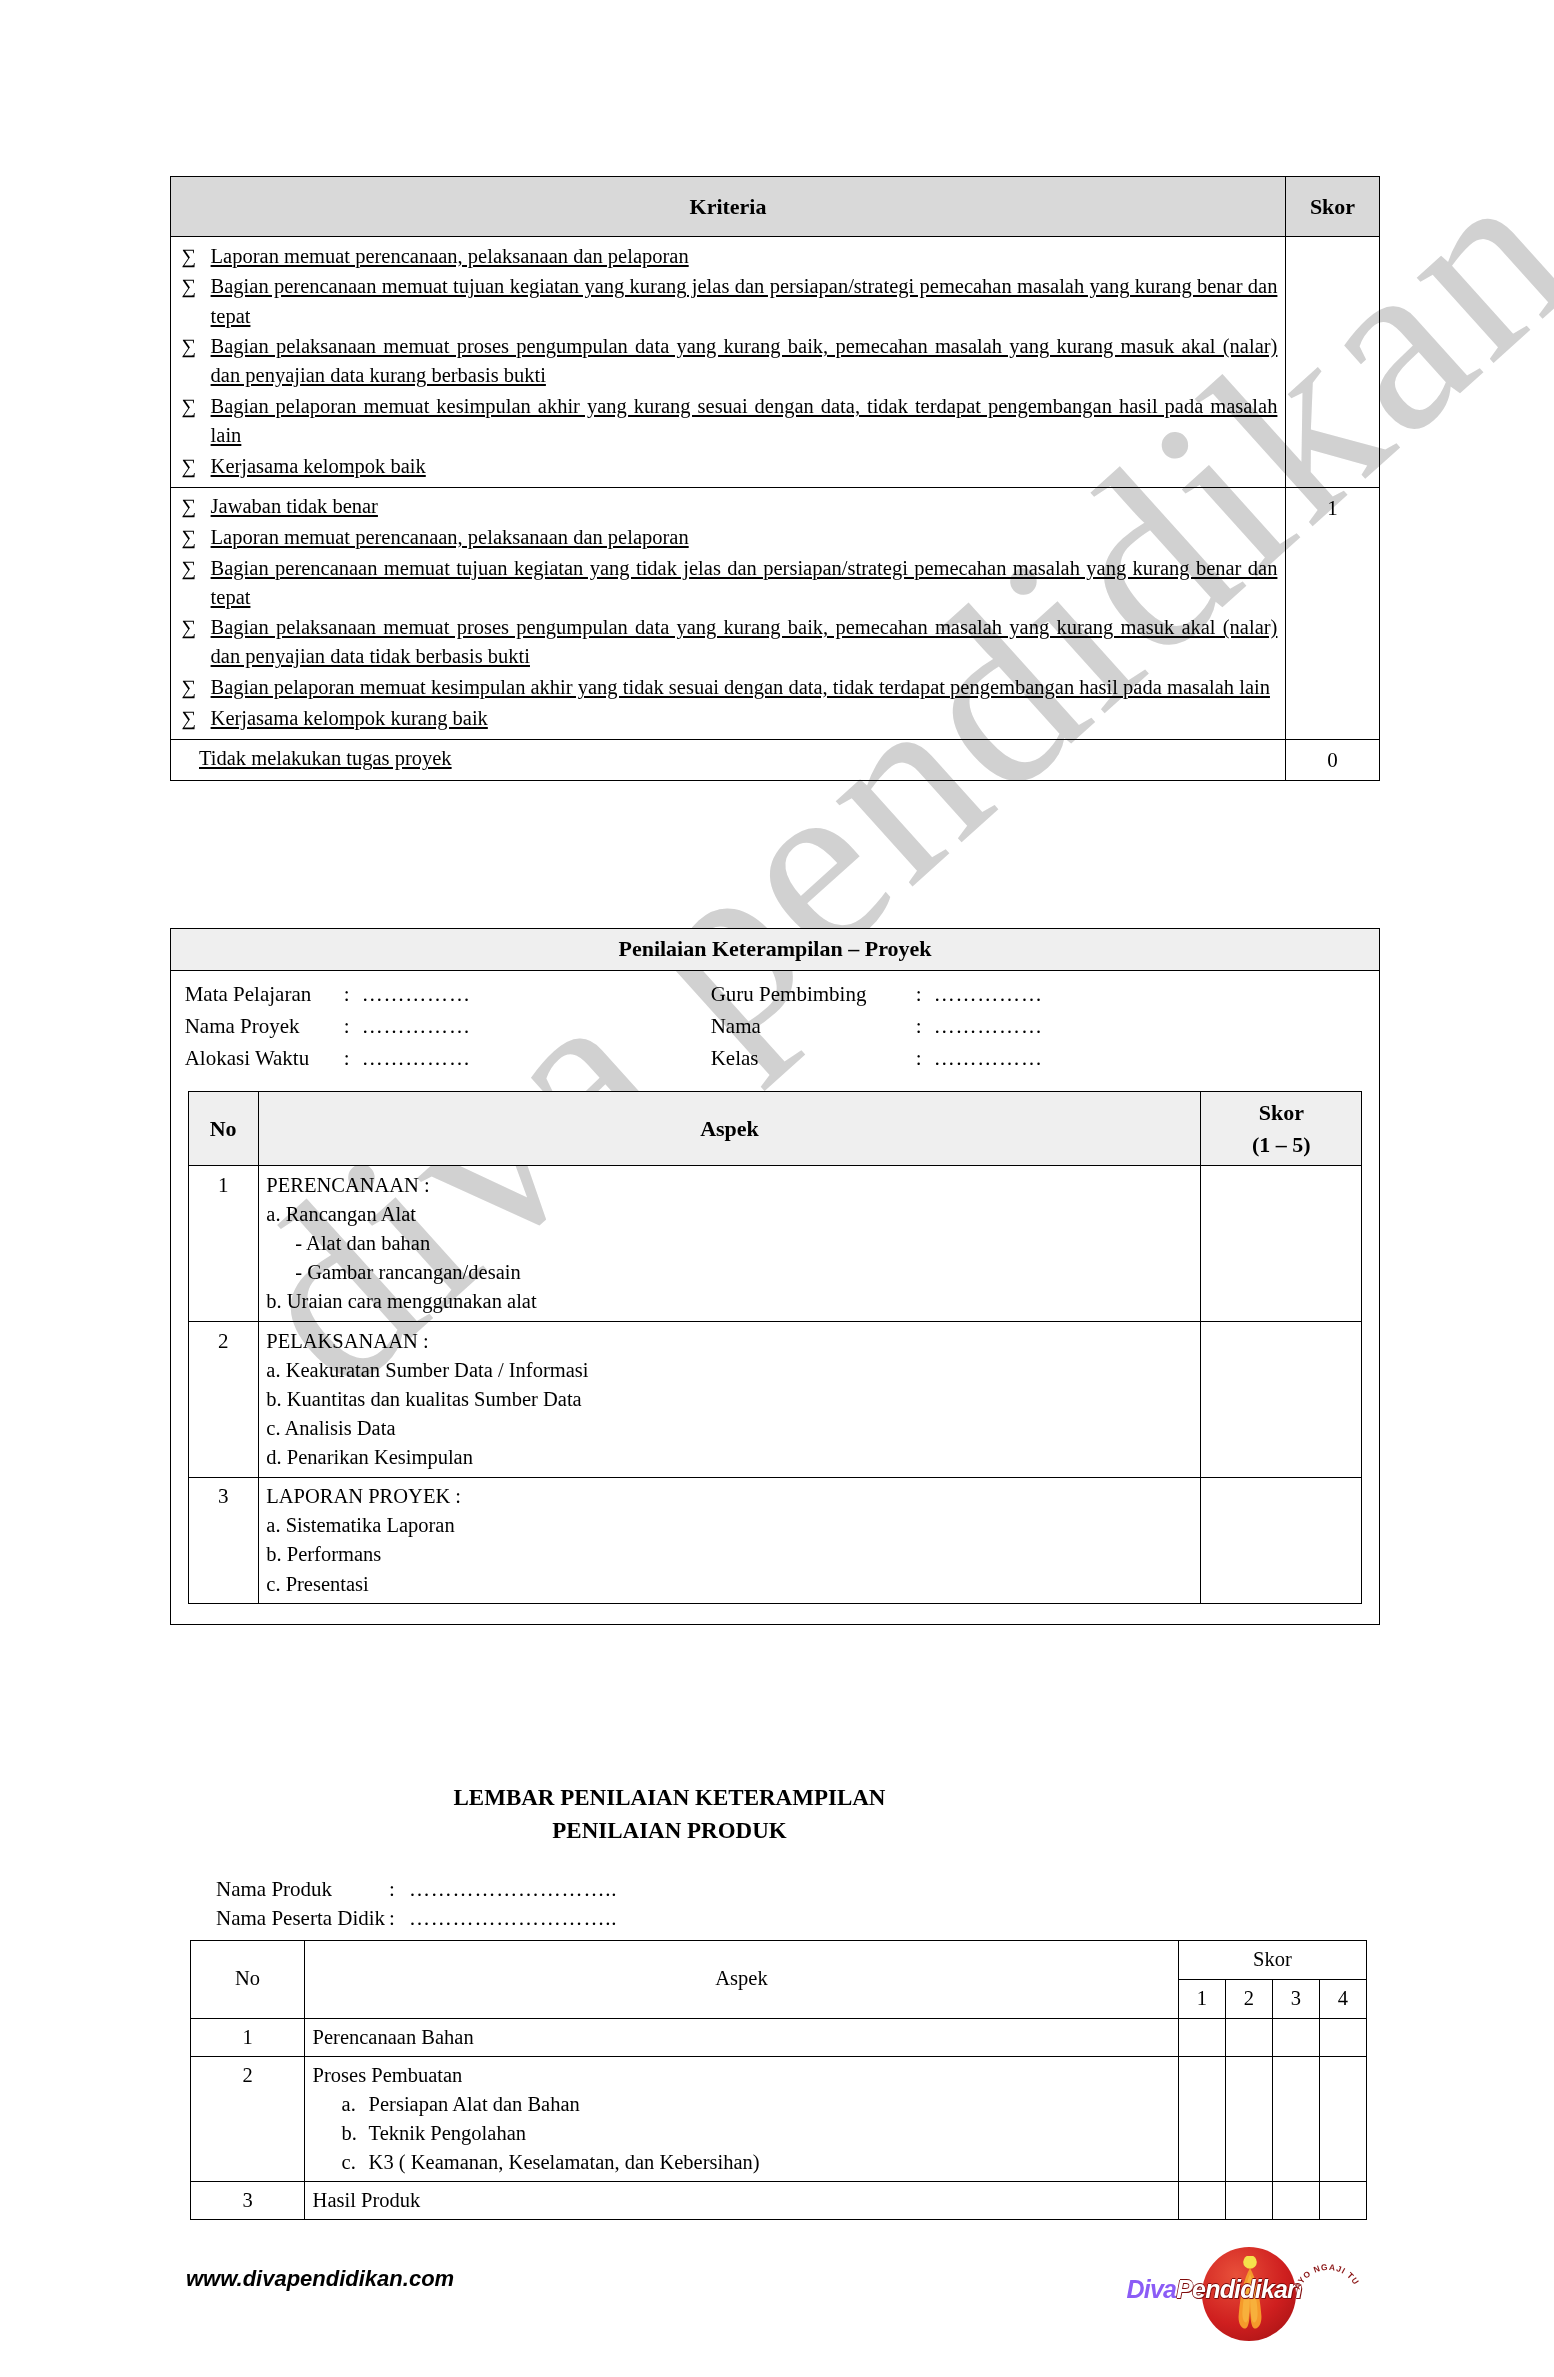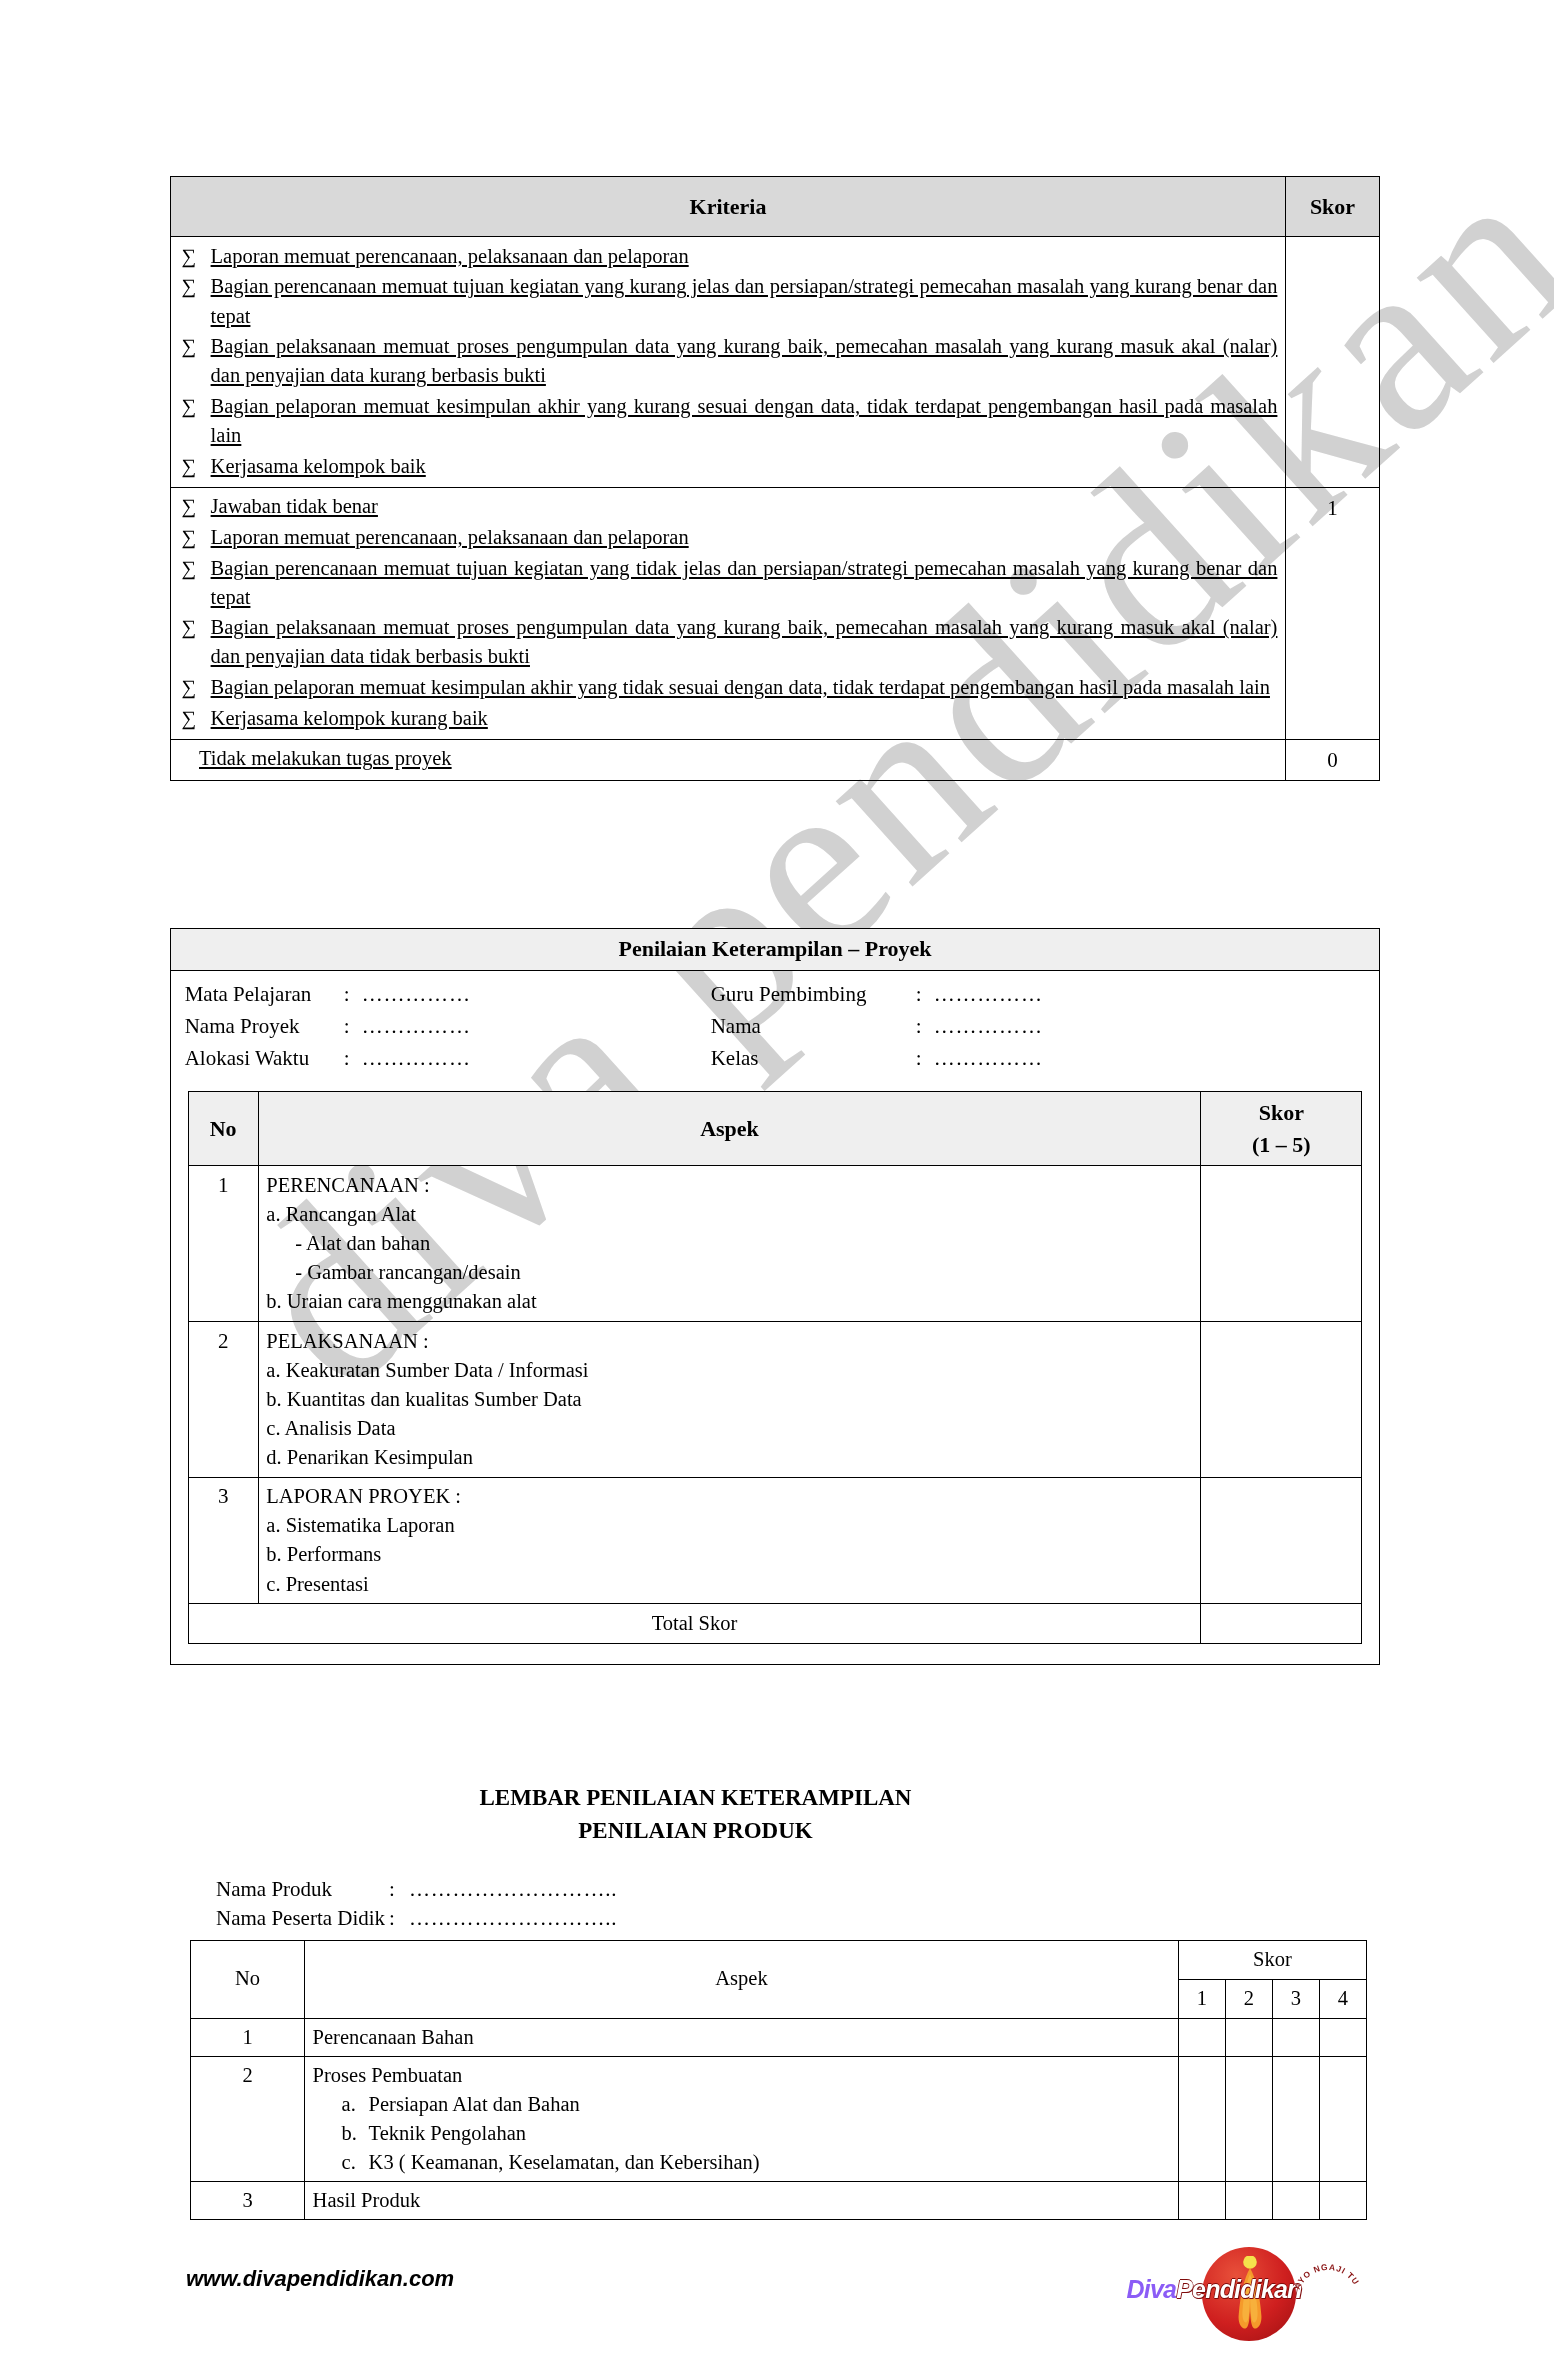"Total Skor" tr.total-row { html: <tr> <td>Total Skor</td> <td></td> </tr> -> none }
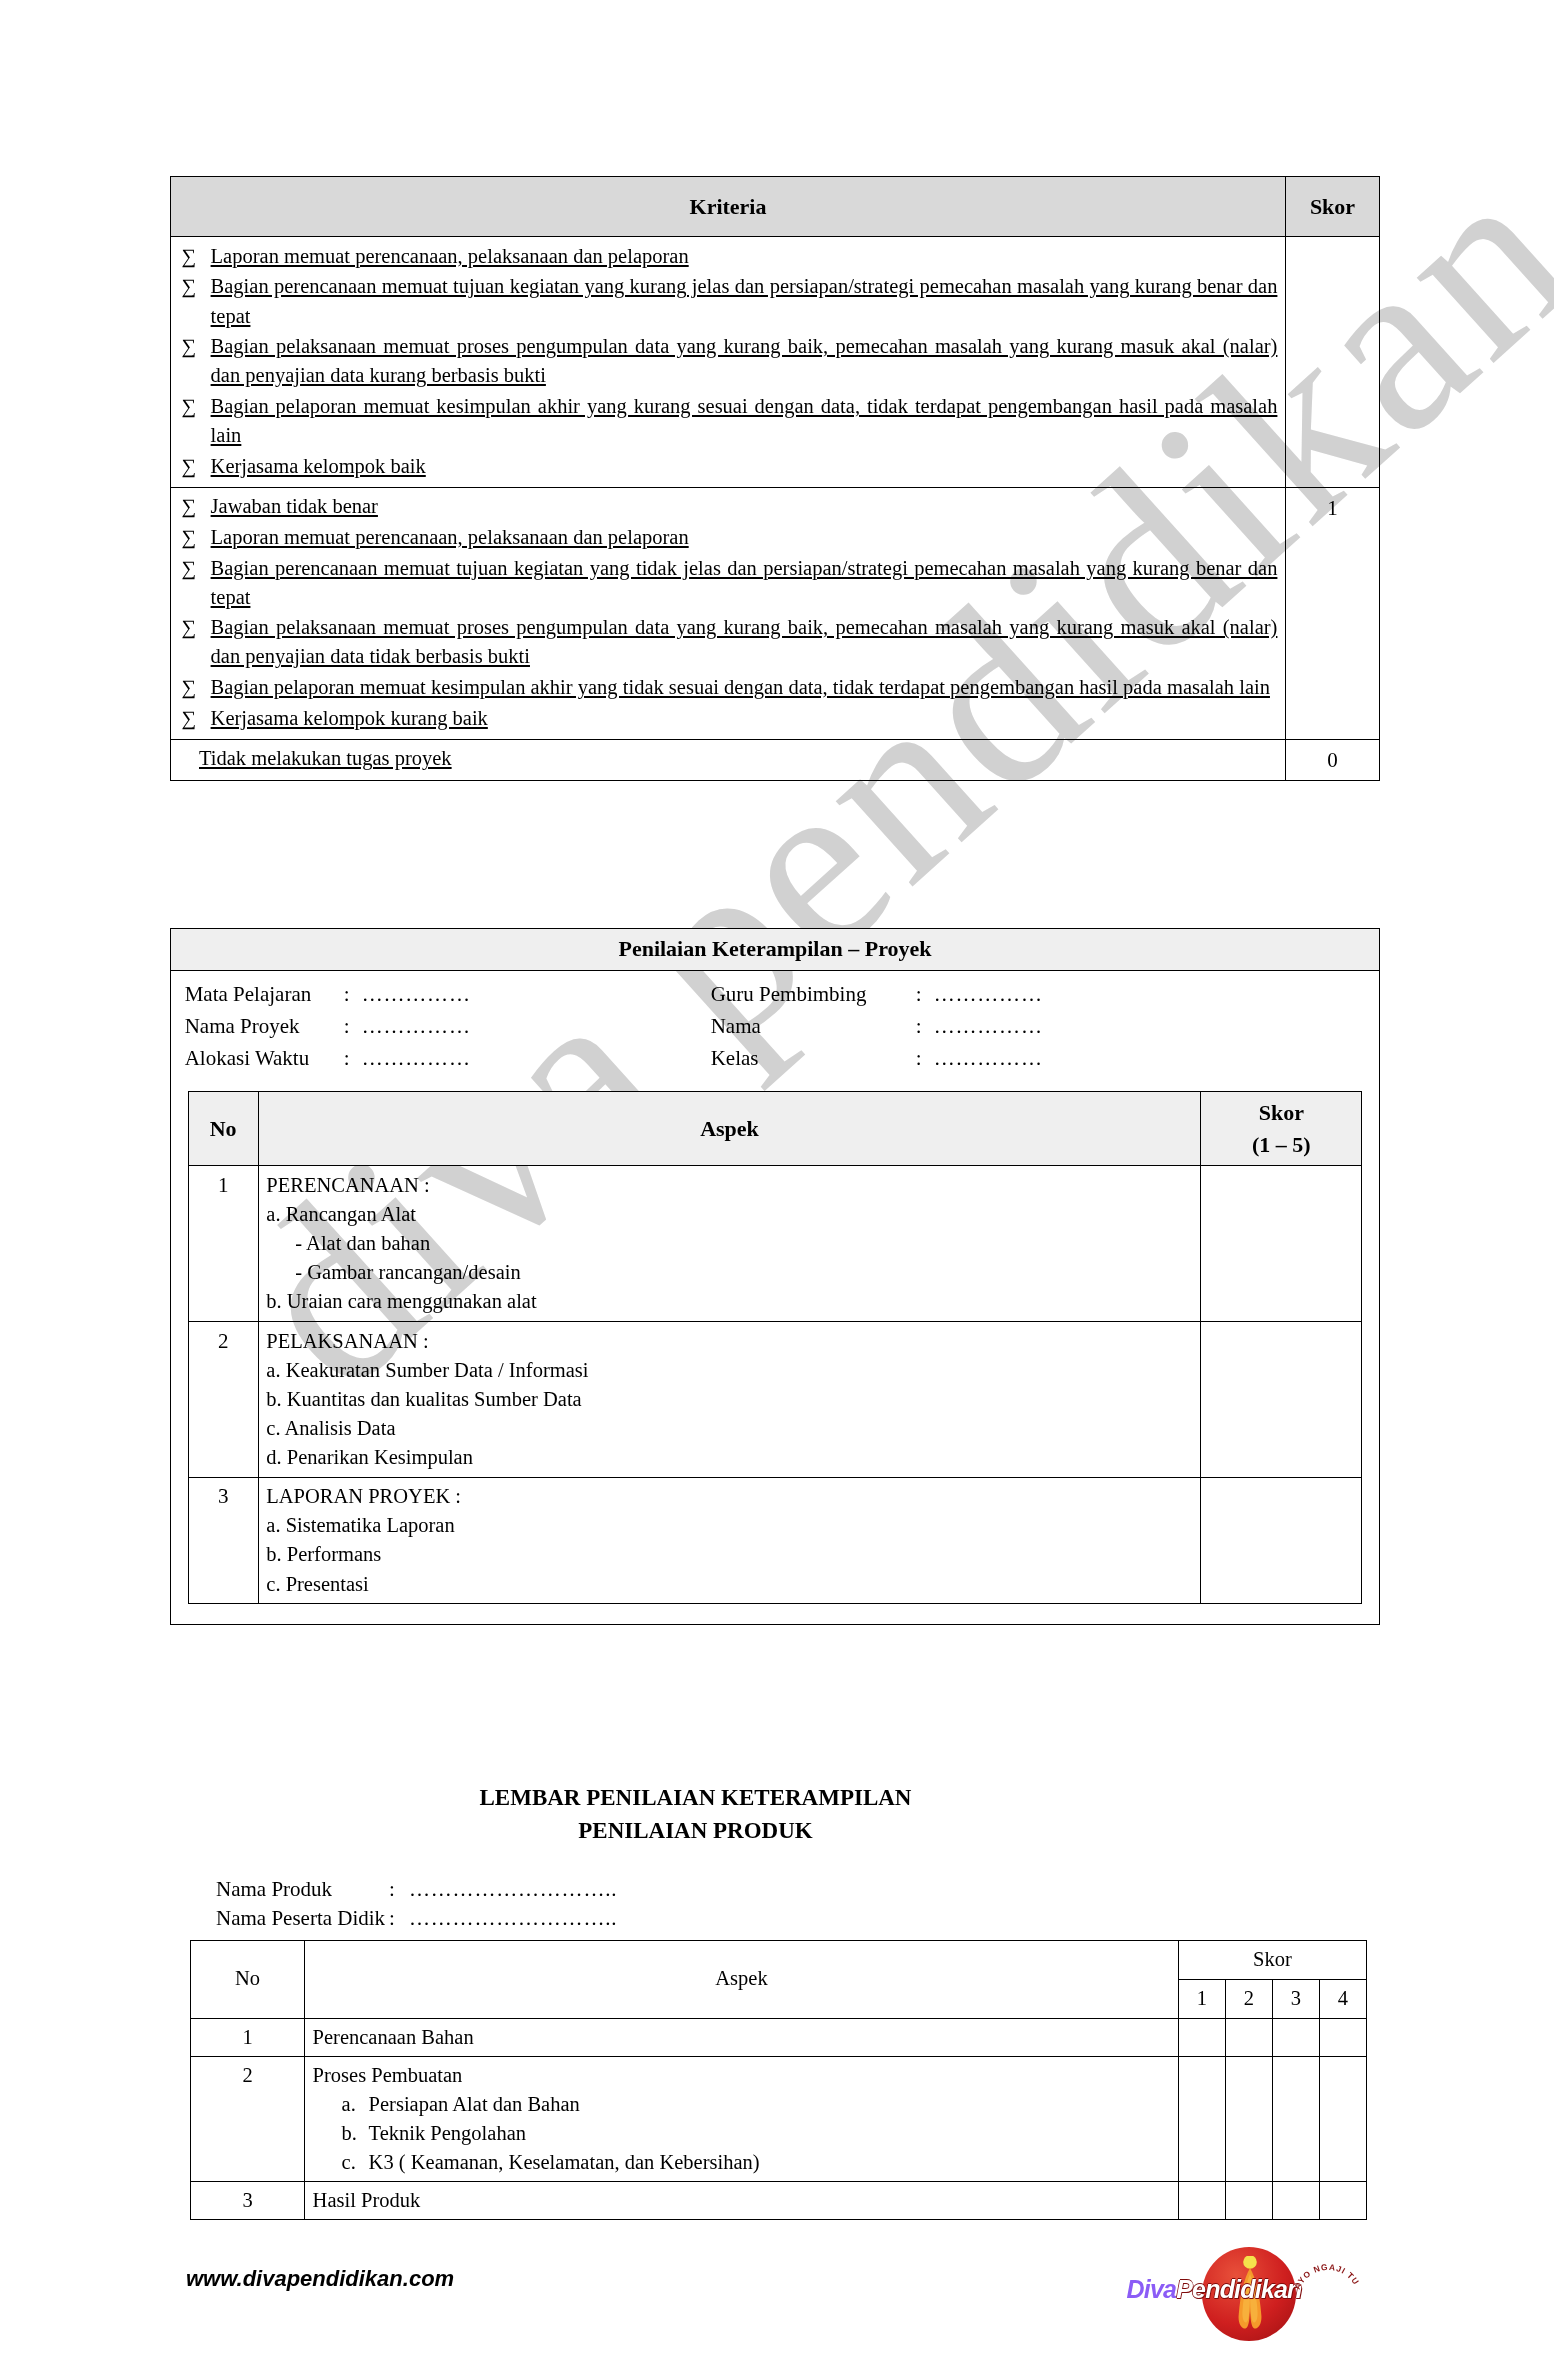"LEMBAR PENILAIAN KETERAMPILAN" #s3-title { padding-left: 26px -> none }
